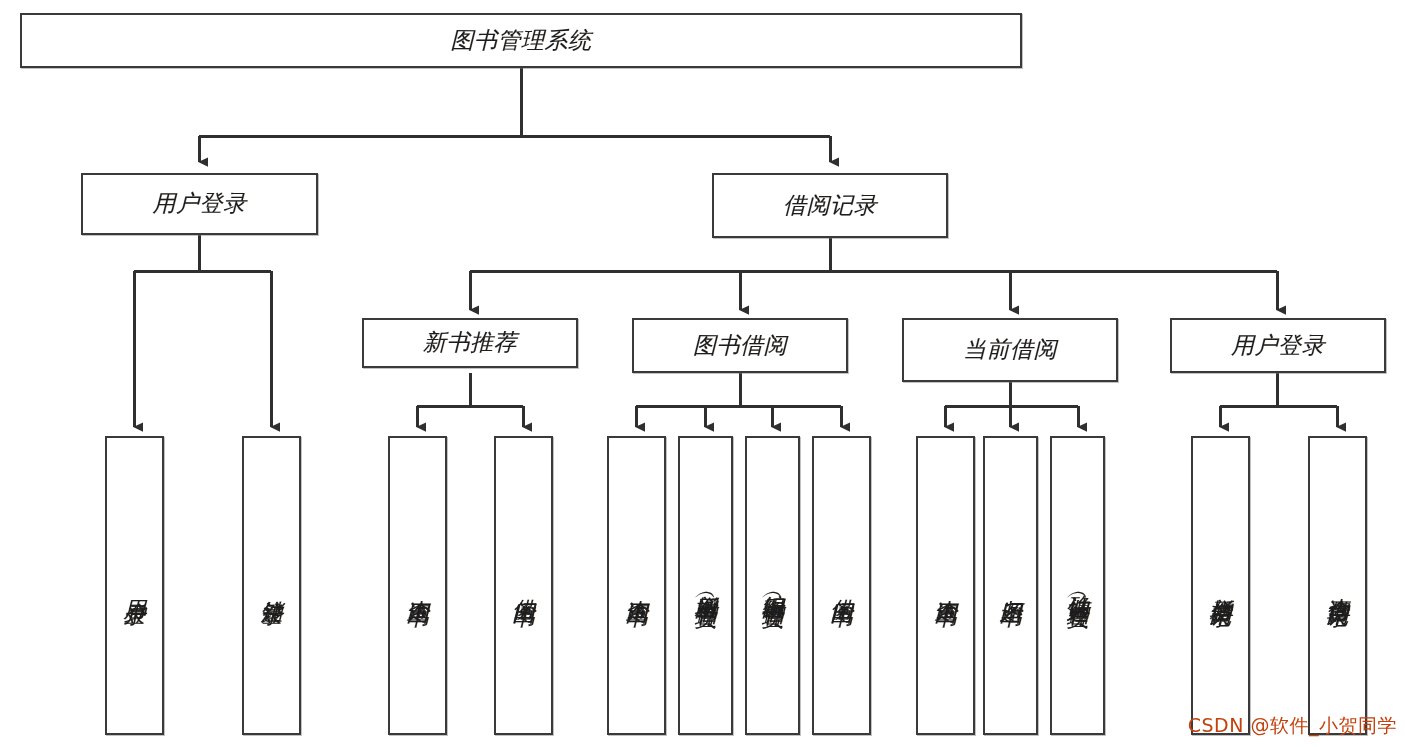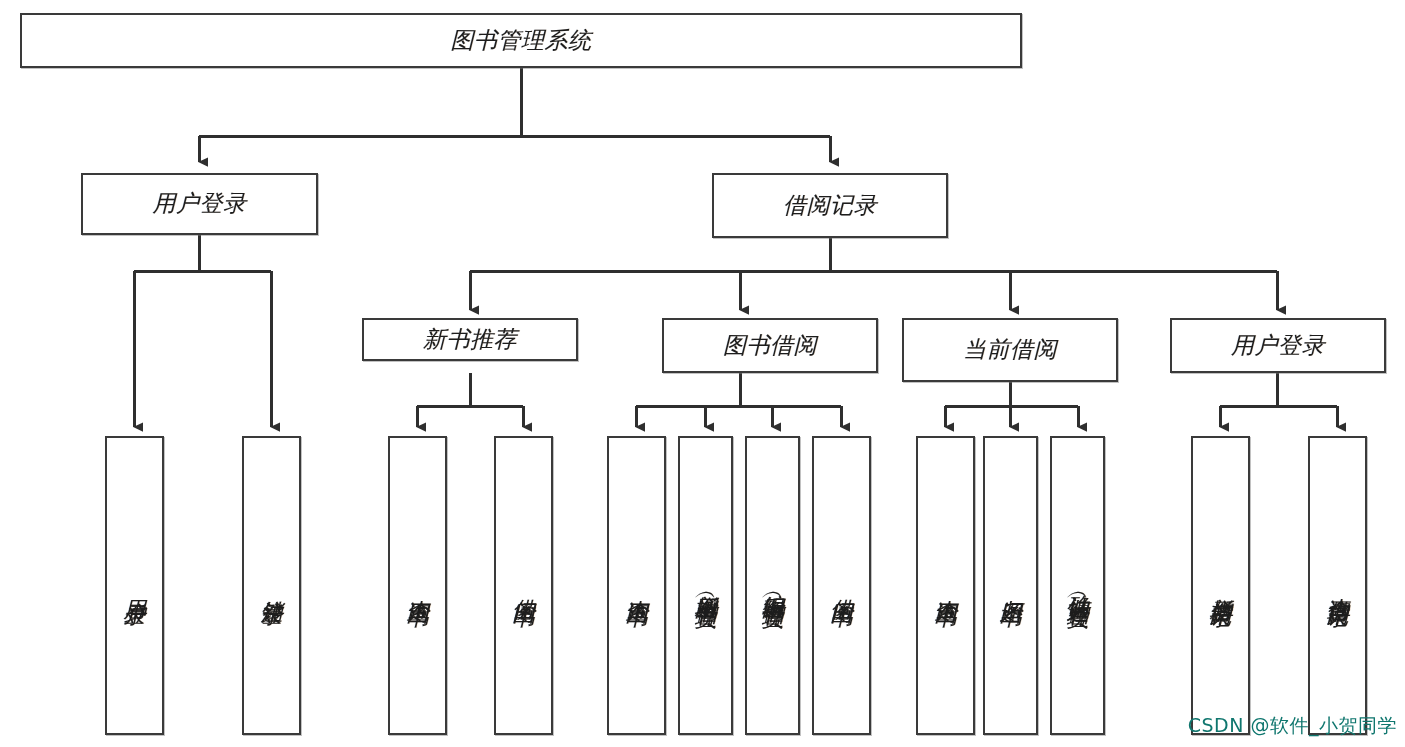"新书推荐" div.node-box { height: 43px -> 50px }
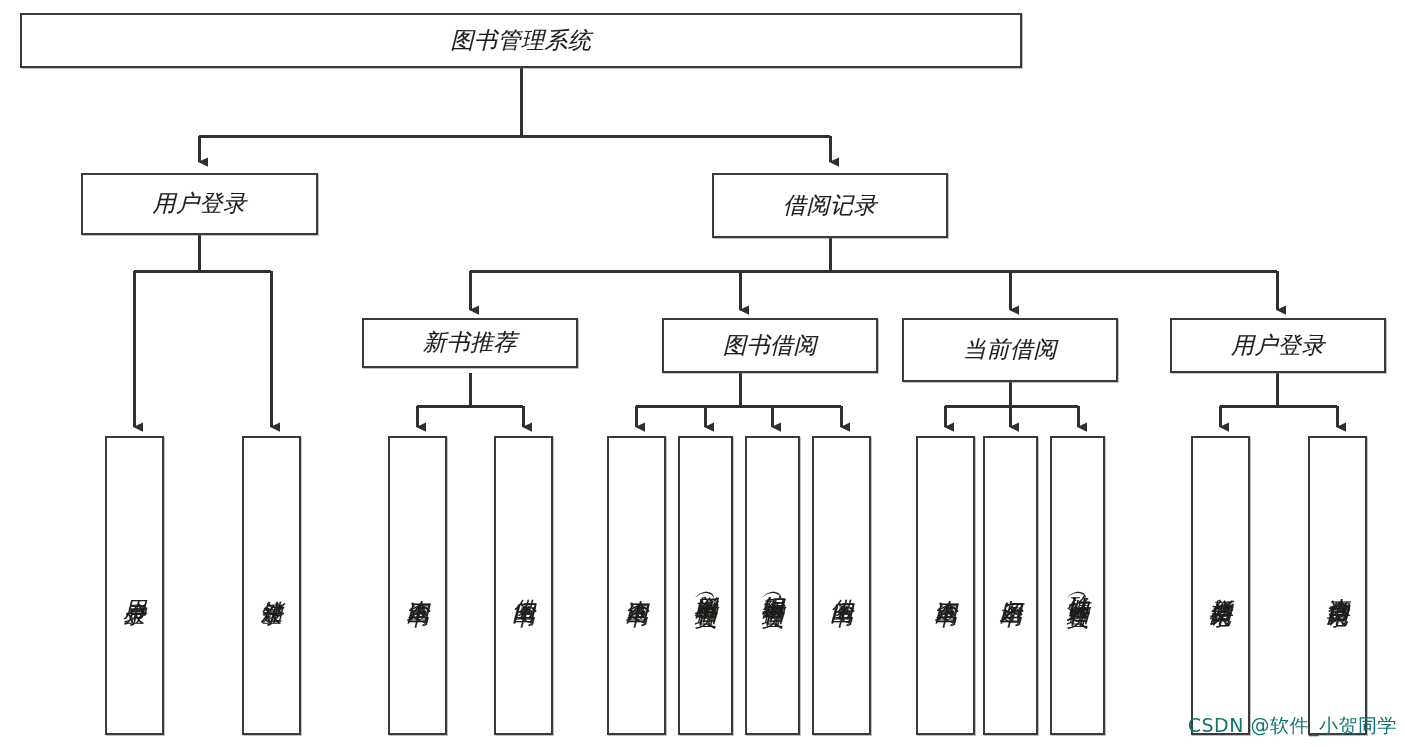"图书借阅" div.node-box { margin-left: 30px -> none }
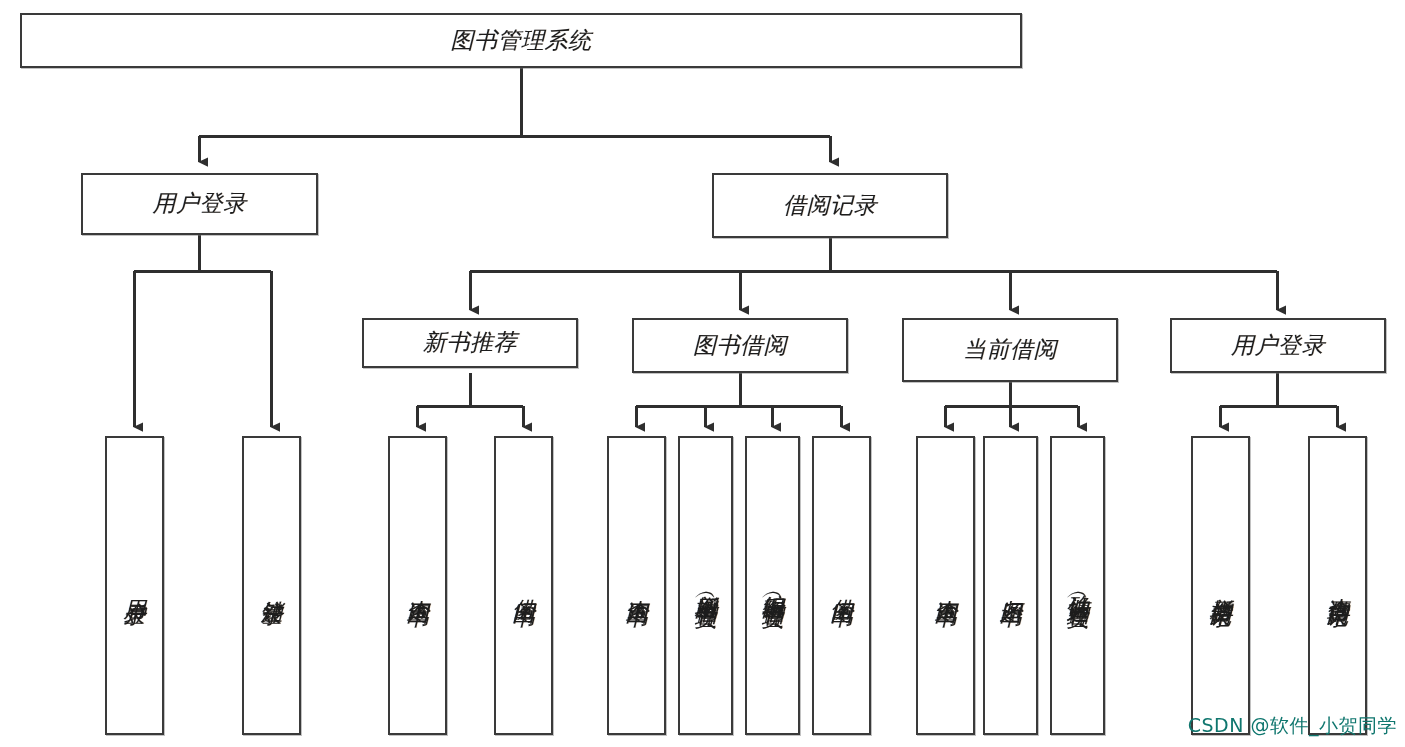"CSDN @软件_小贺同学" .watermark { color: #0f766e -> #c2410c }
